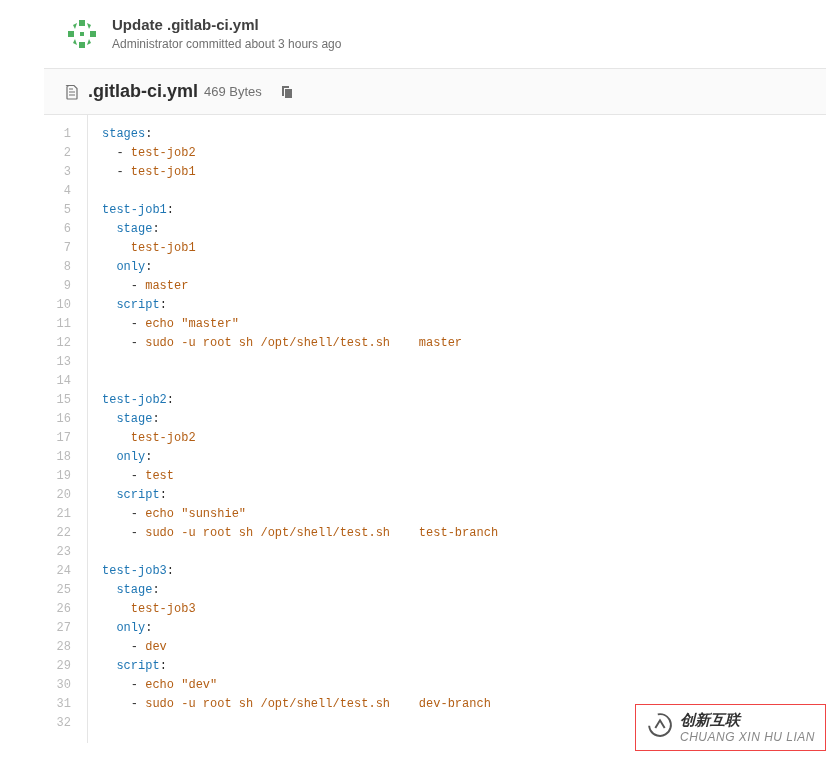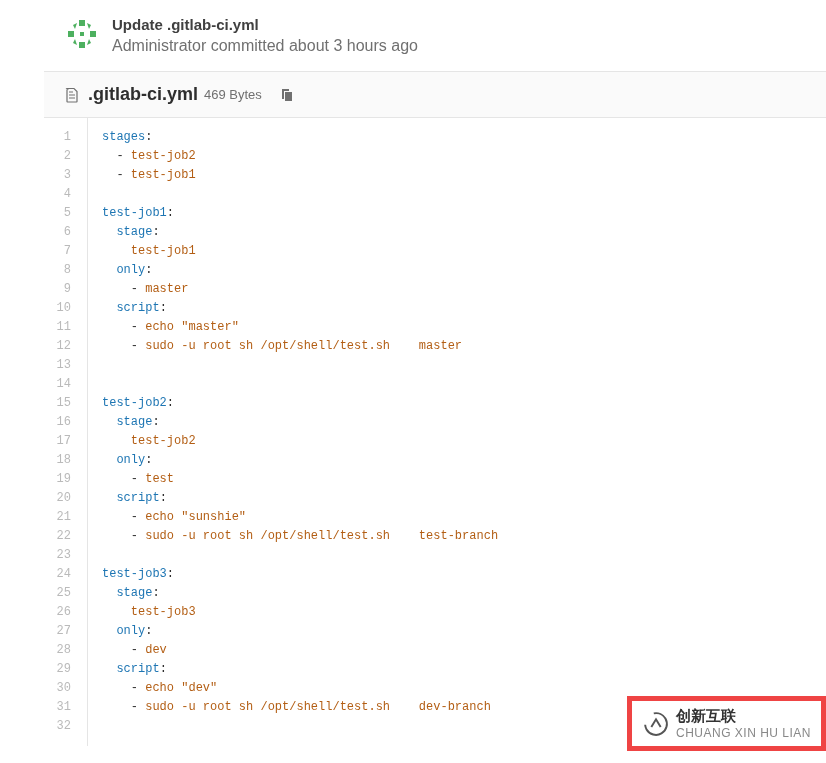"Administrator committed about 3 hours" .commit-meta { font-size: 16px -> 12px }
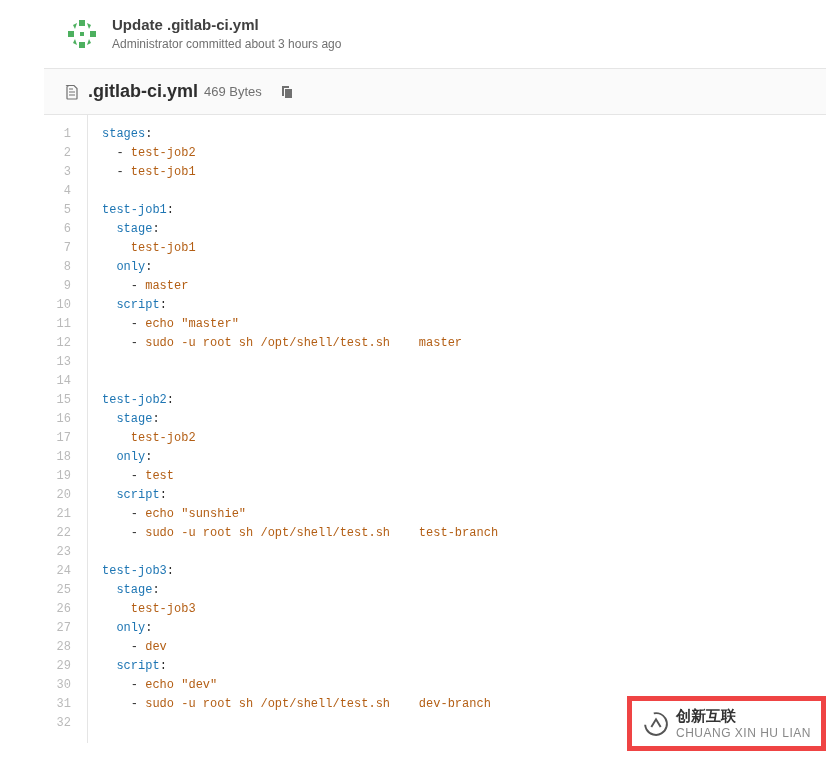"创新互联" .watermark { align-items: center -> flex-start; border: 5px solid #ef4444 -> 1px solid #ef4444; font-style: none -> italic }
